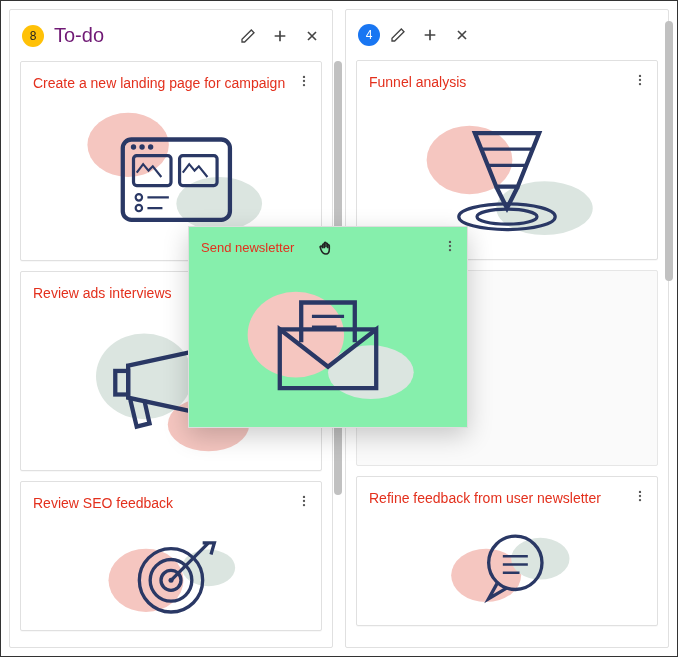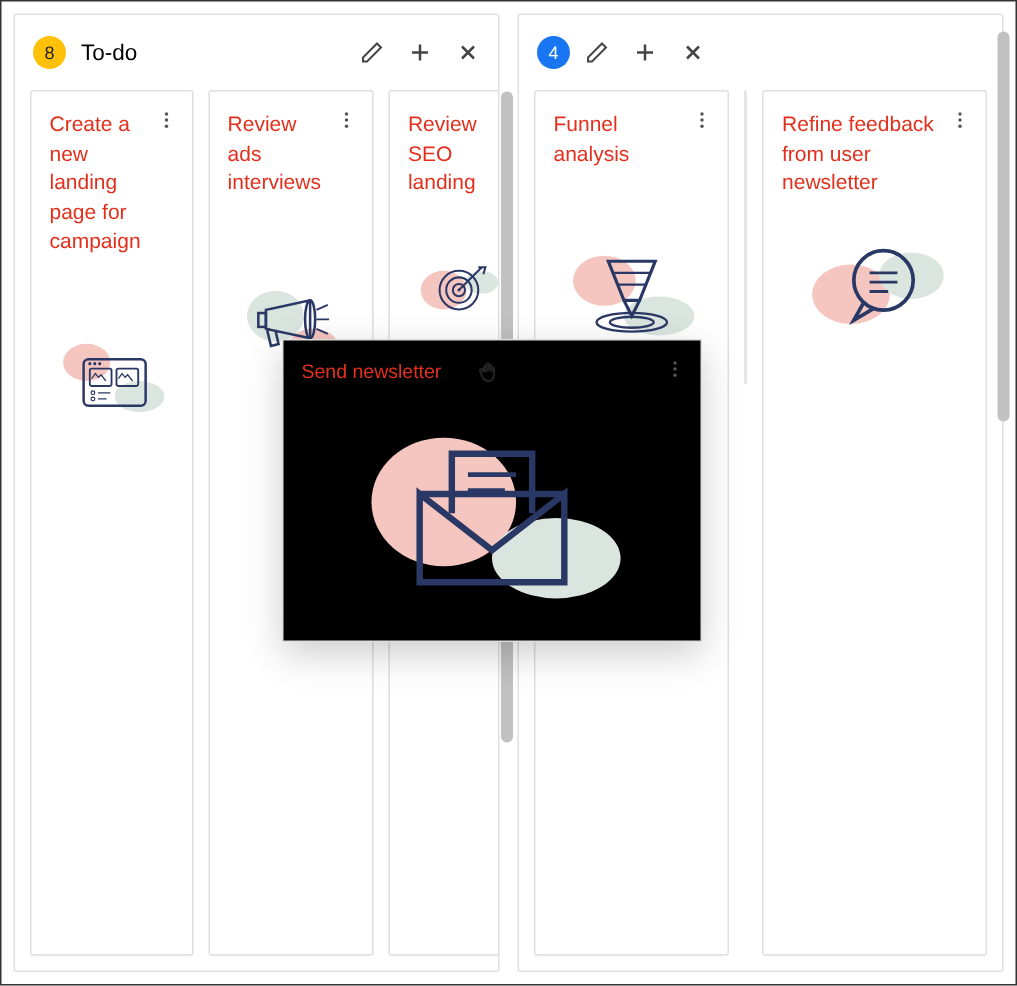"To-do" .col-title { color: #000000 -> #701a75; font-size: 15px -> 20px }
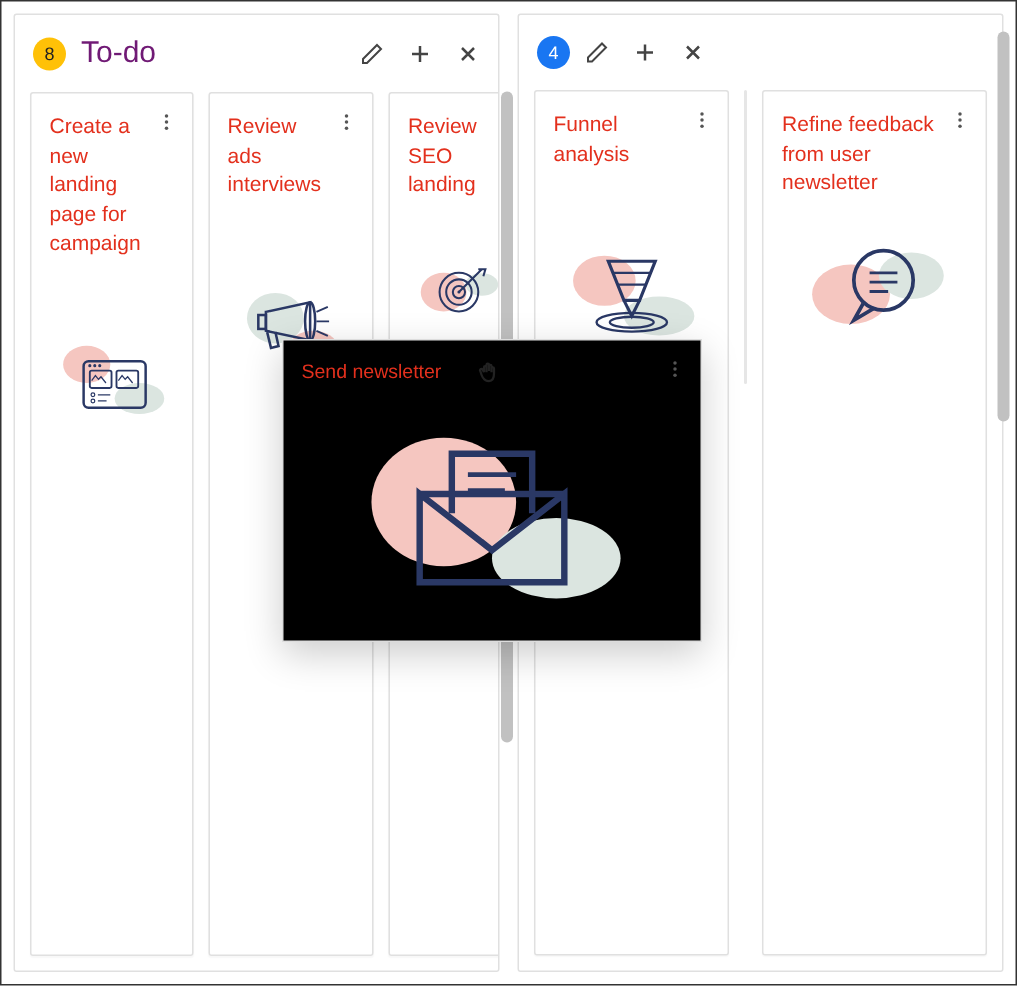"Create a new landing page" .cards { flex-direction: row -> column }
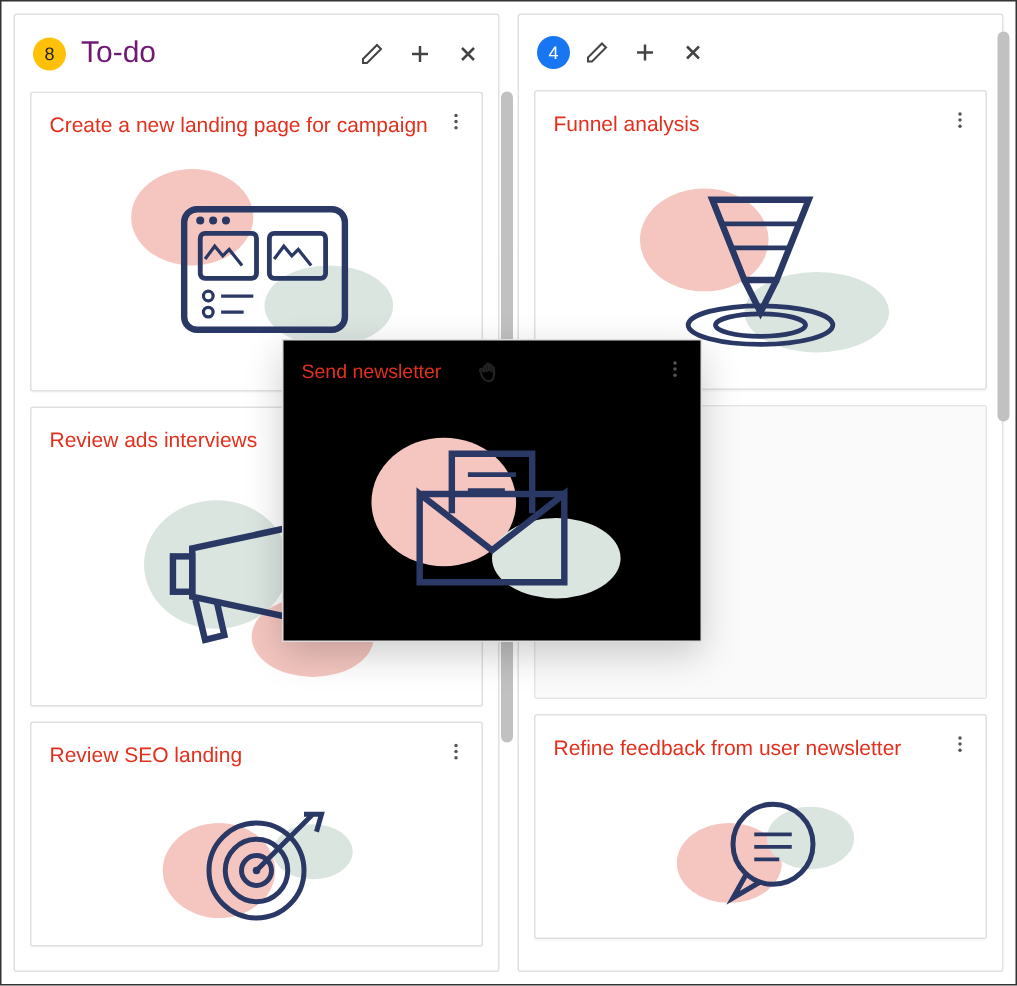"Send newsletter" .dragged-card { background: #000000 -> #86efac }
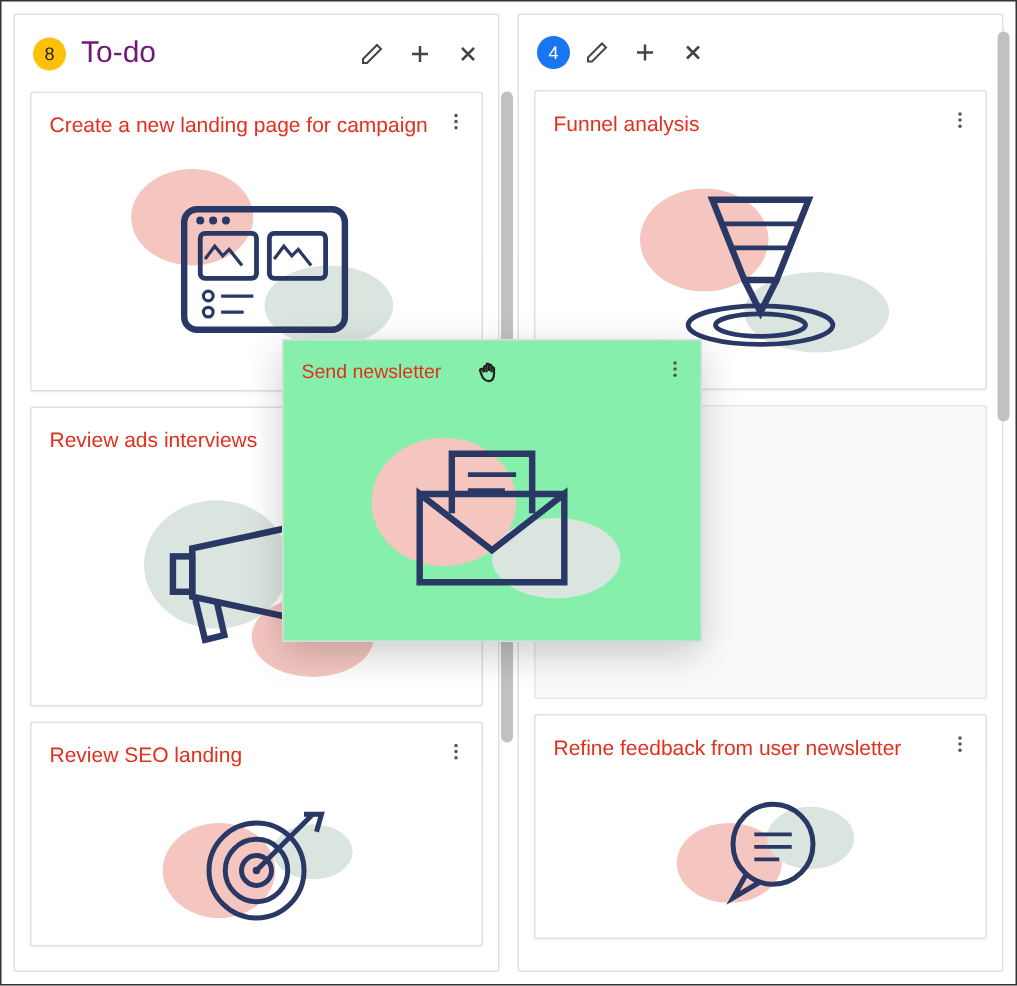"Review SEO landing" div.card-title { text: landing -> feedback }
